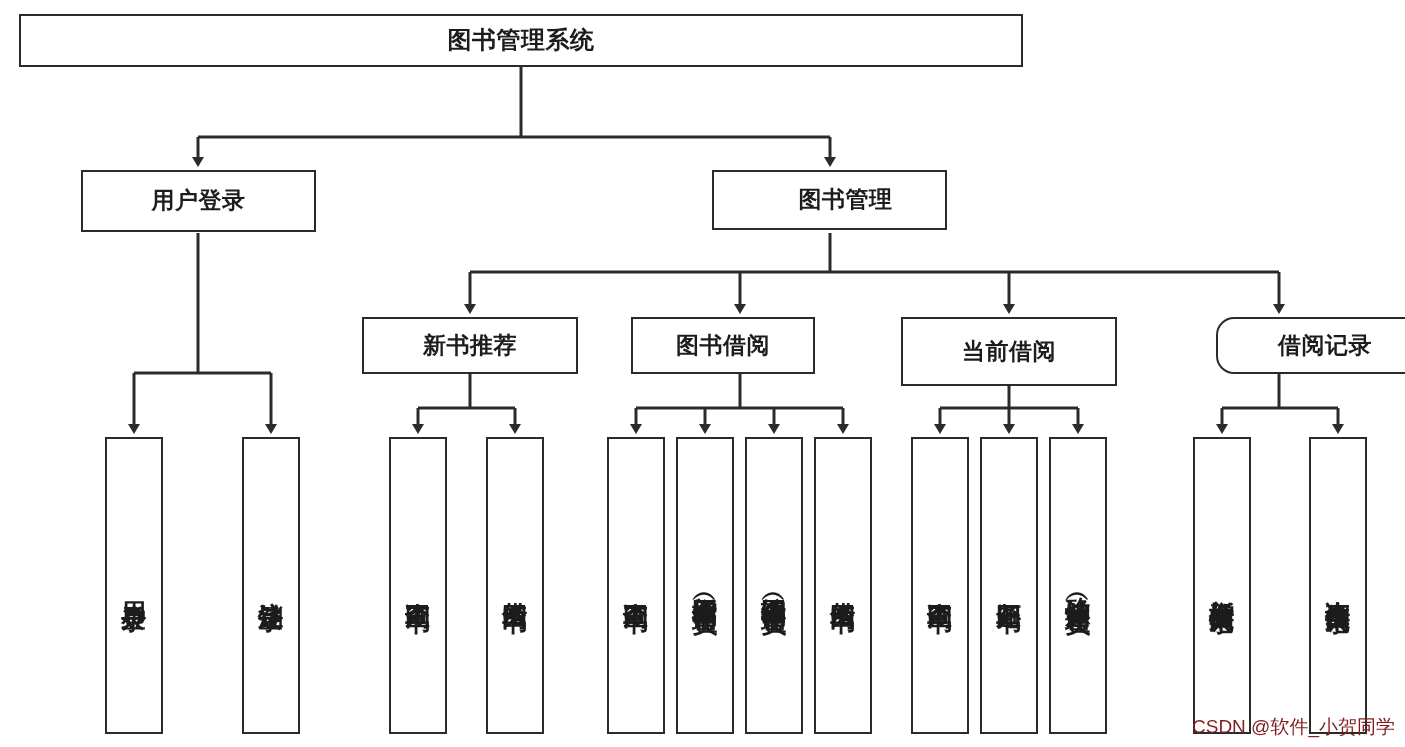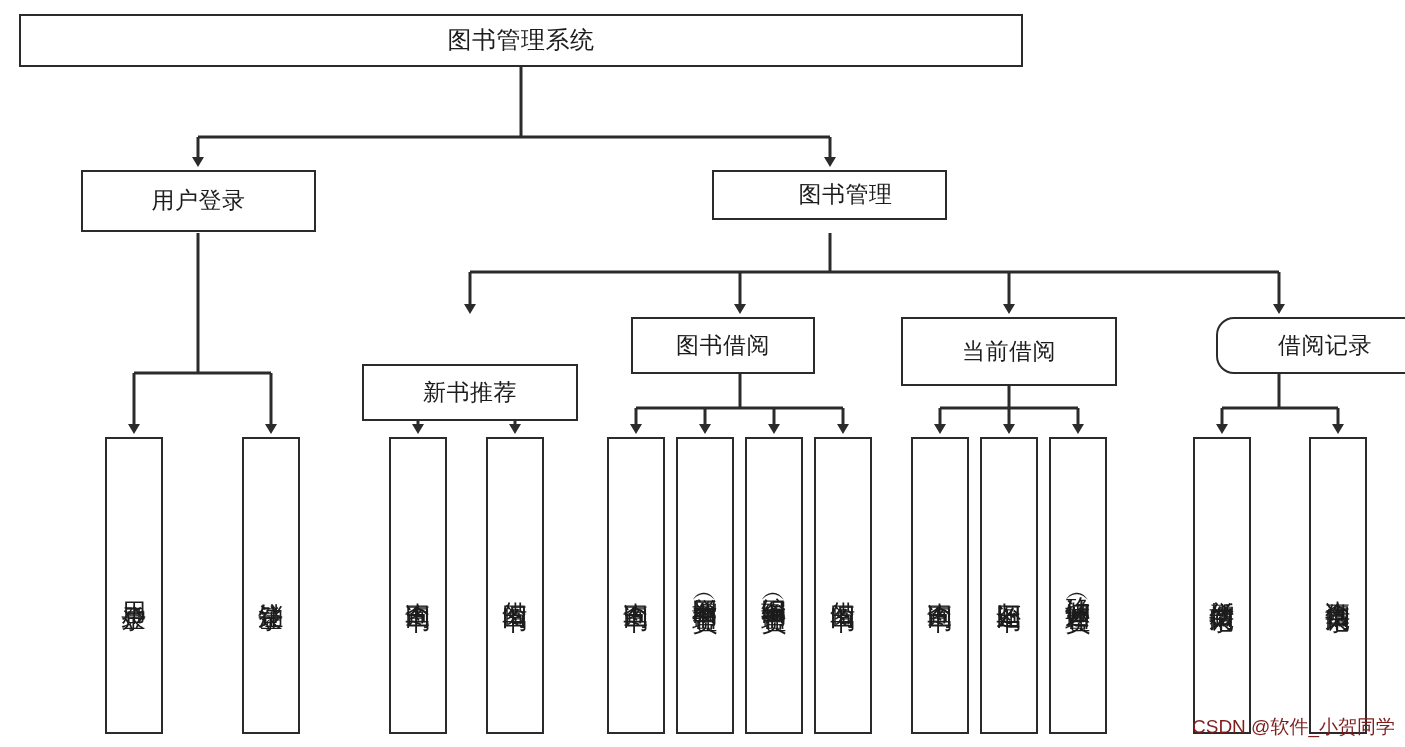"图书管理系统" .node { font-weight: none -> bold }
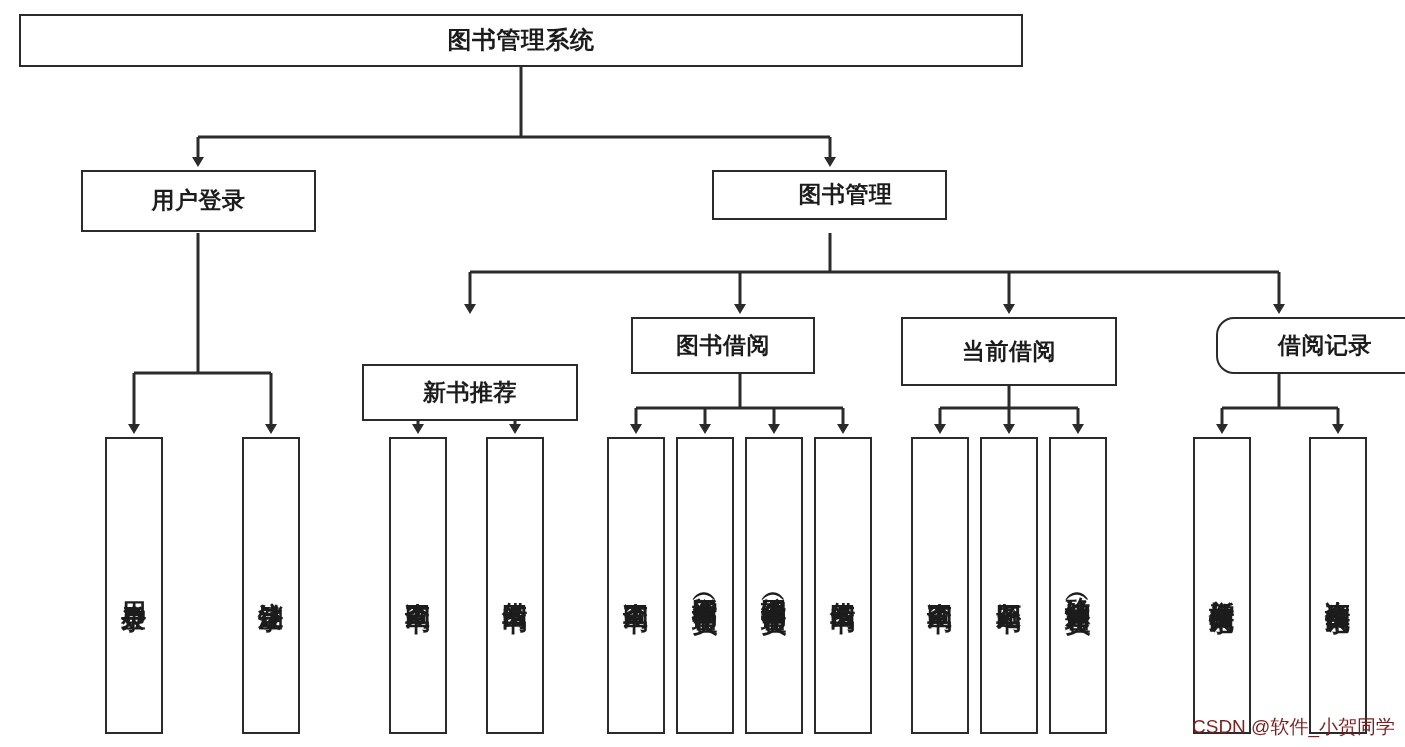"图书管理" div.node { height: 50px -> 60px }
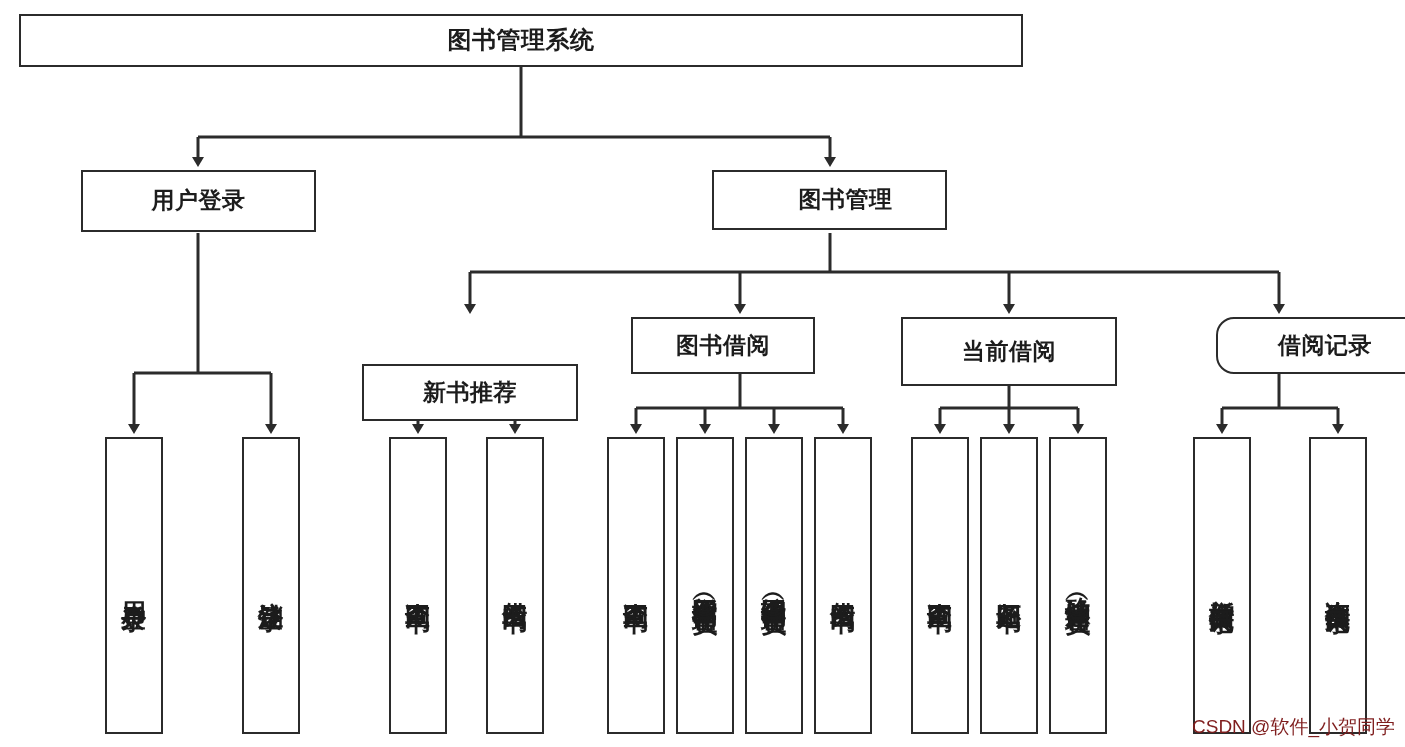"新书推荐" div.node { margin-top: 47px -> none }
